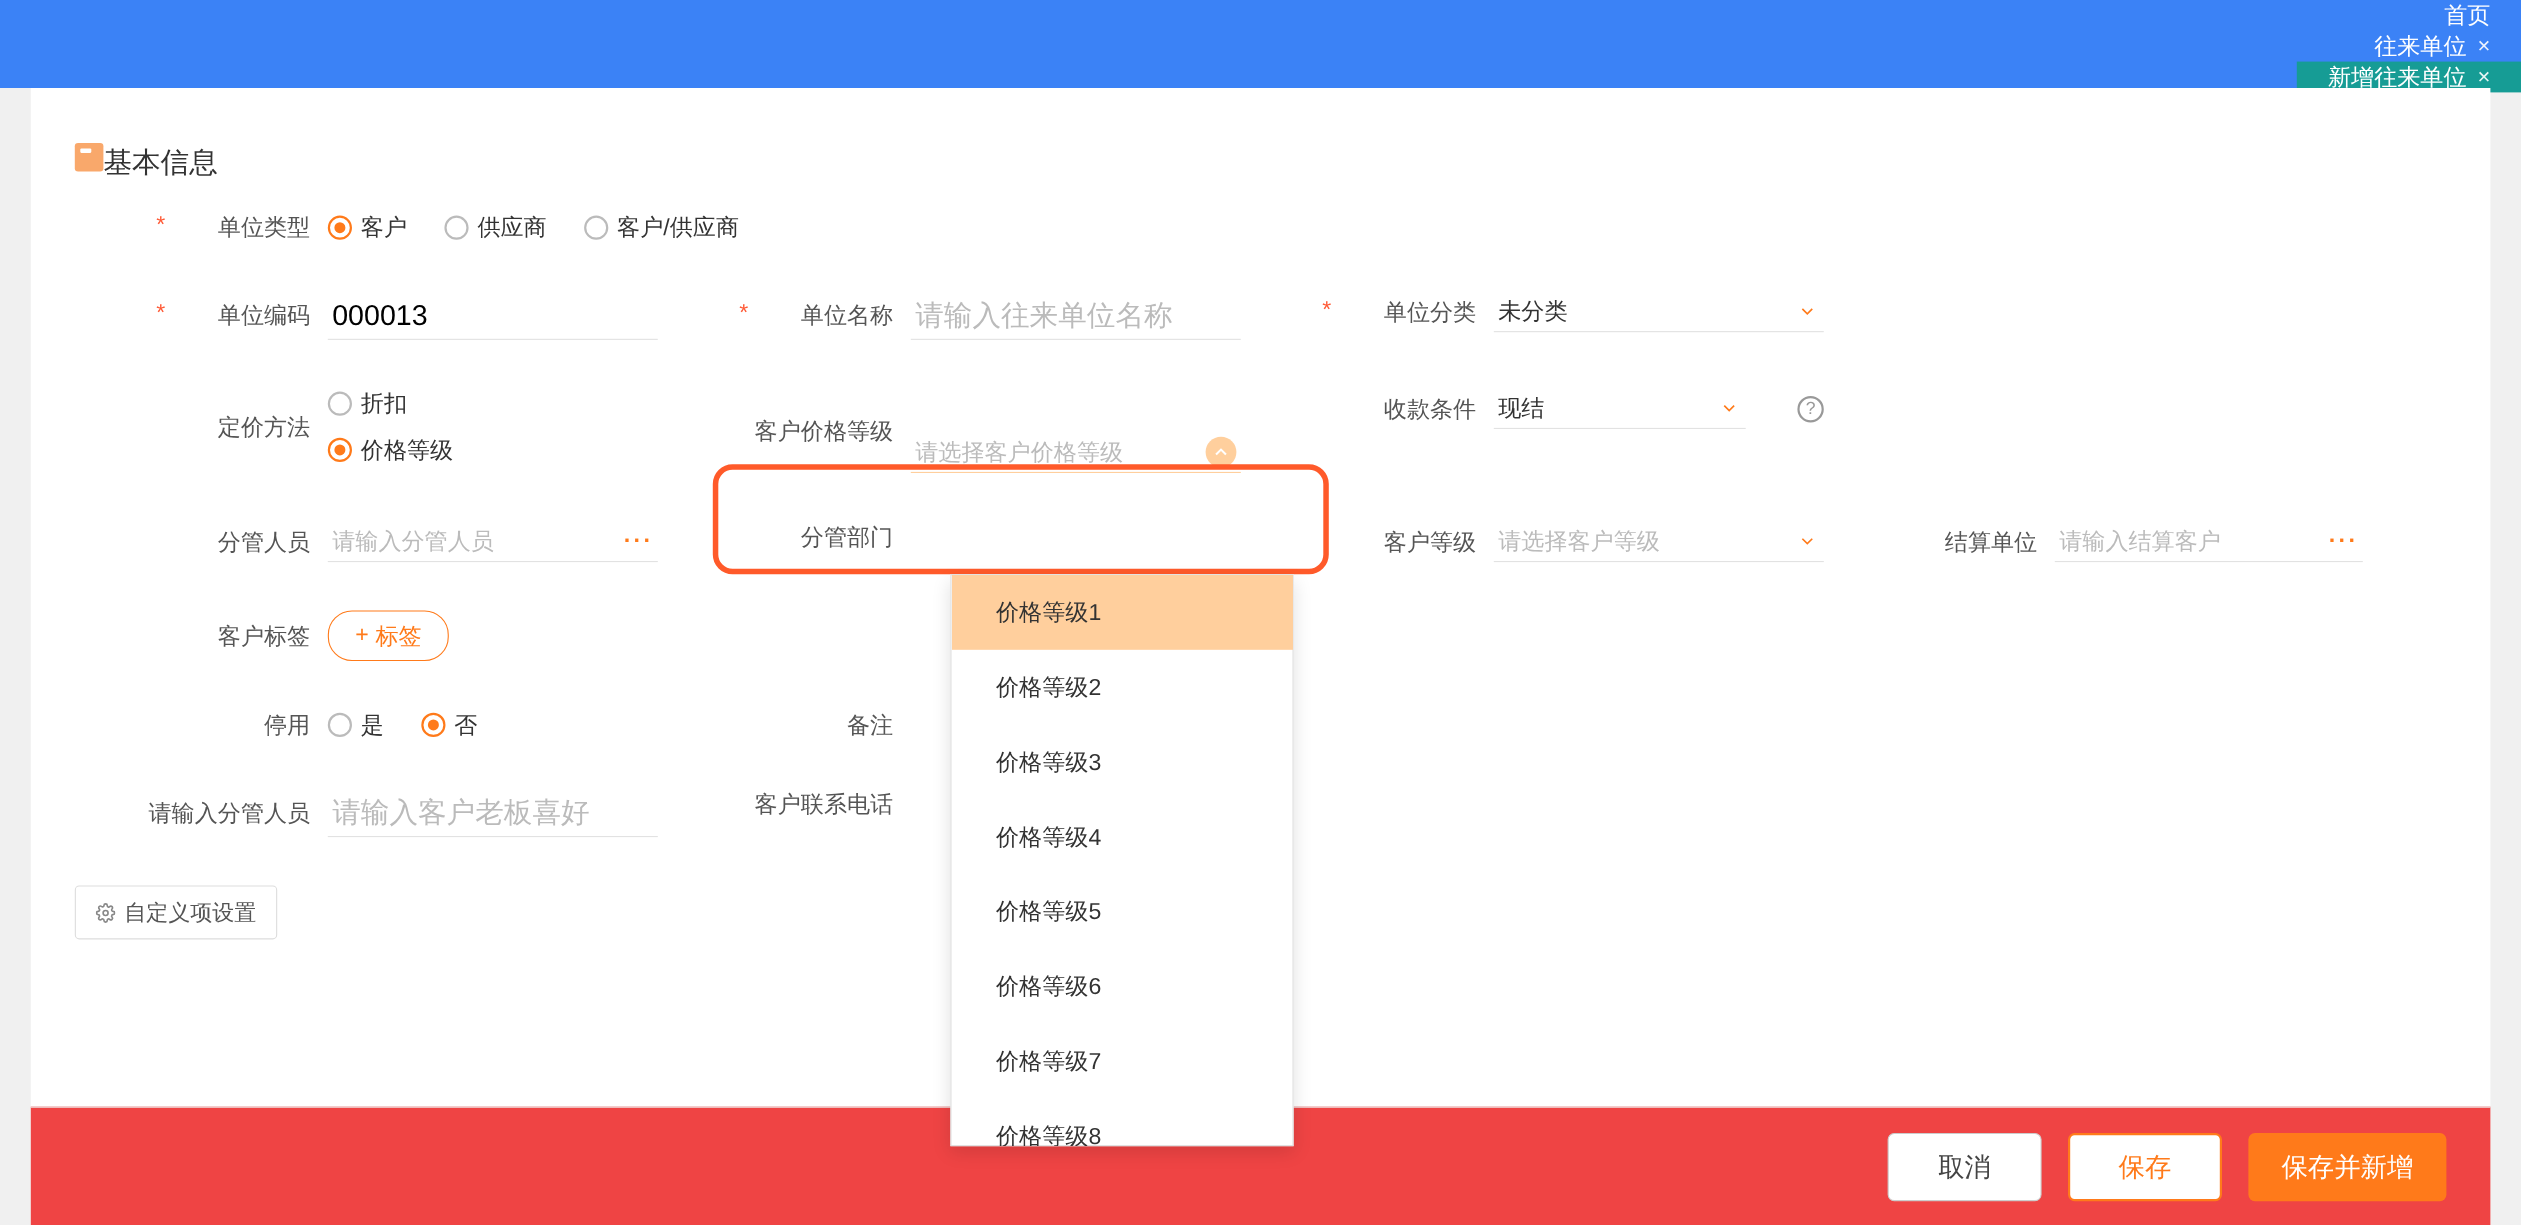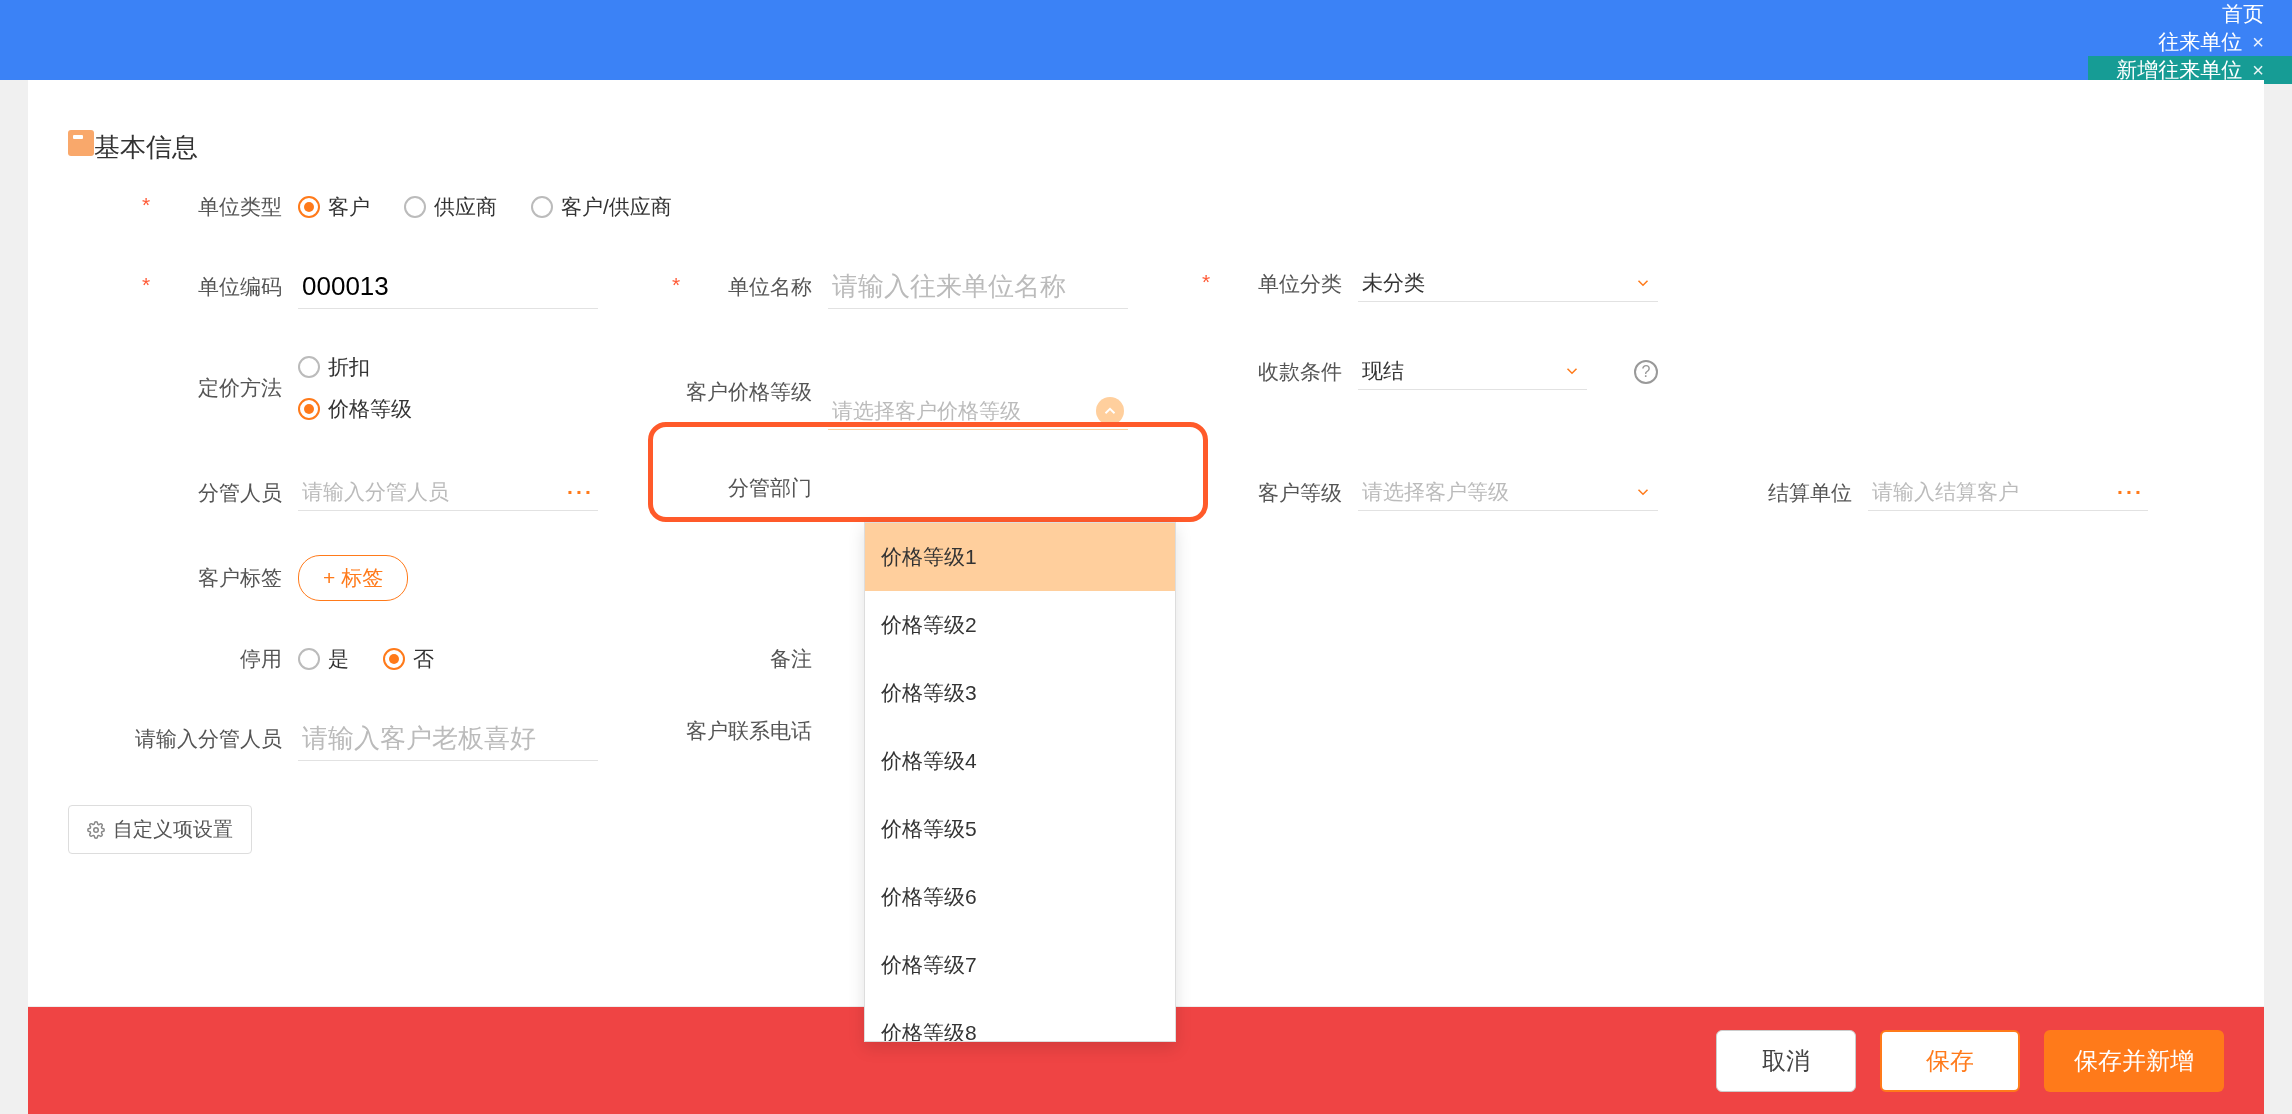"价格等级1" .dd-item { padding: 20px 16px -> 20px 40px }
